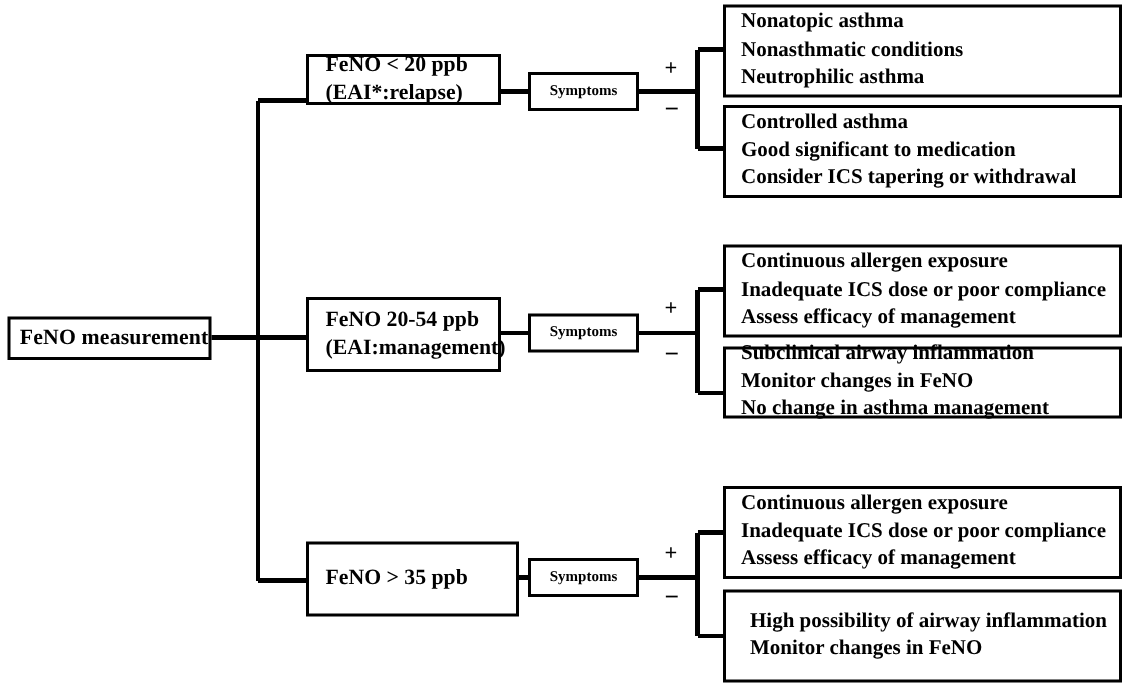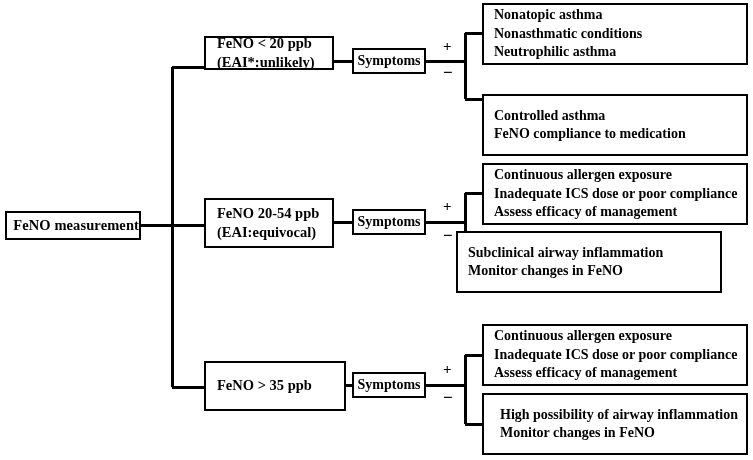"(EAI*:unlikely)" span.line { text: :unlikely -> :relapse }
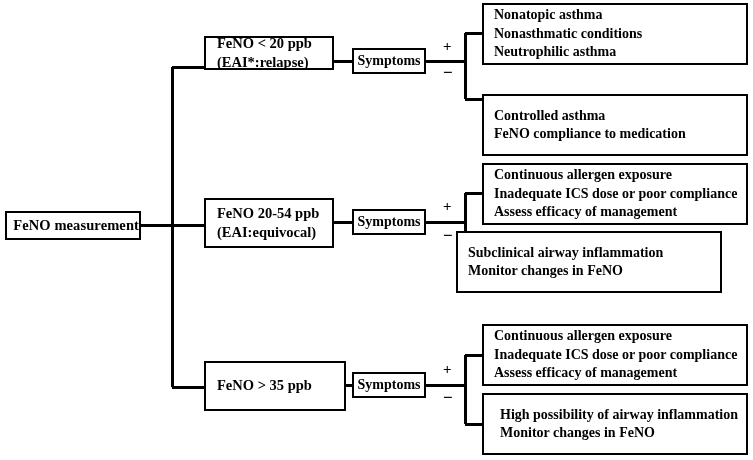"Symptoms" .symptoms-box { font-size: 14px -> 10px }
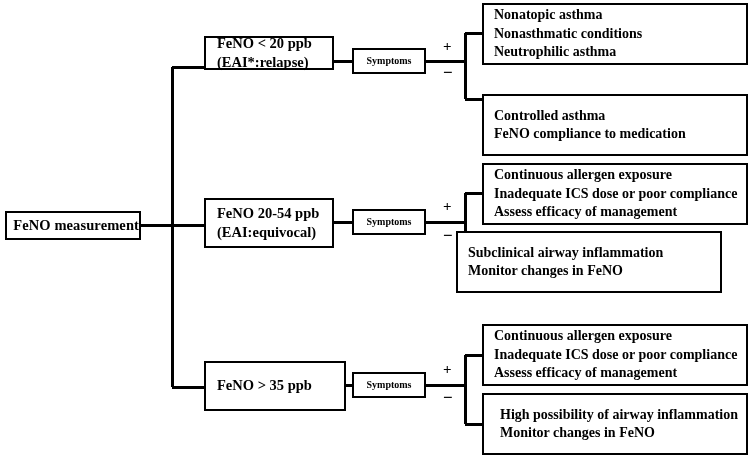"Controlled asthma" div.node { margin-top: 24px -> none }
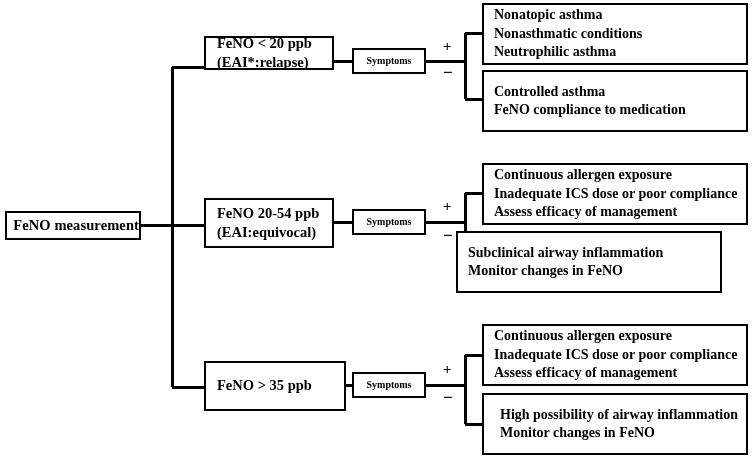"FeNO compliance to medication" span.line { text: FeNO compliance -> Good significant }
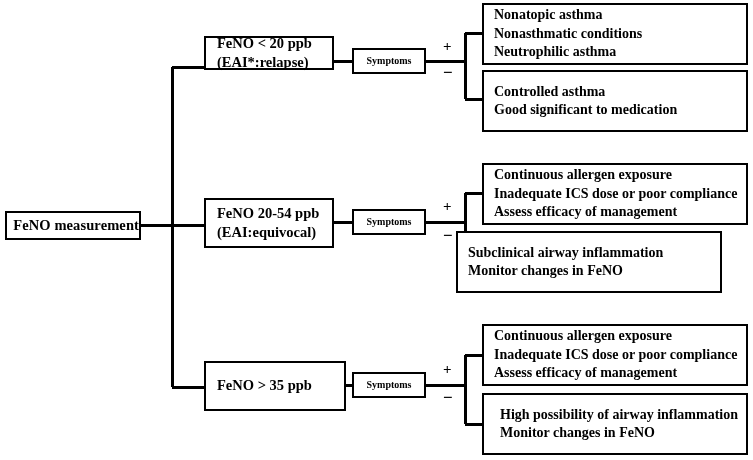"Consider ICS tapering or withdrawal" span.line { html: none -> <span>Consider ICS tapering or withdrawal</span> }
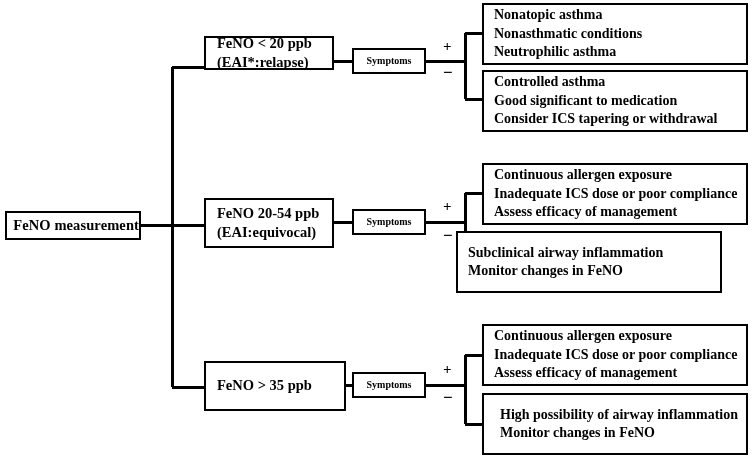"(EAI:equivocal)" span.line { text: EAI:equivocal -> EAI:management }
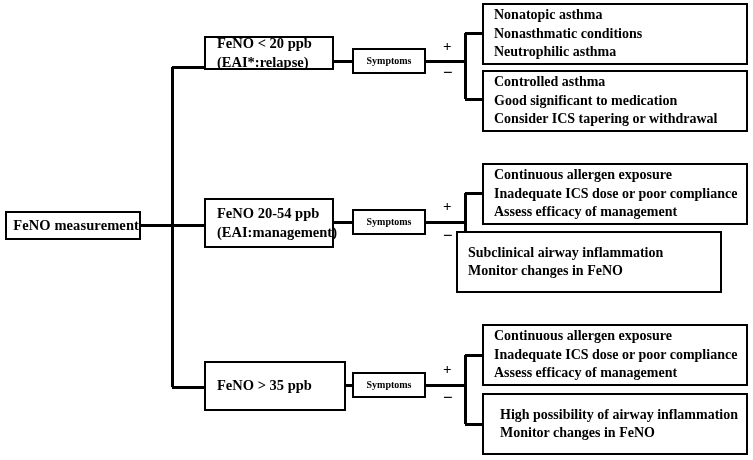"Subclinical airway inflammation" div.node { height: 62px -> 48px; left: 456px -> 482px }
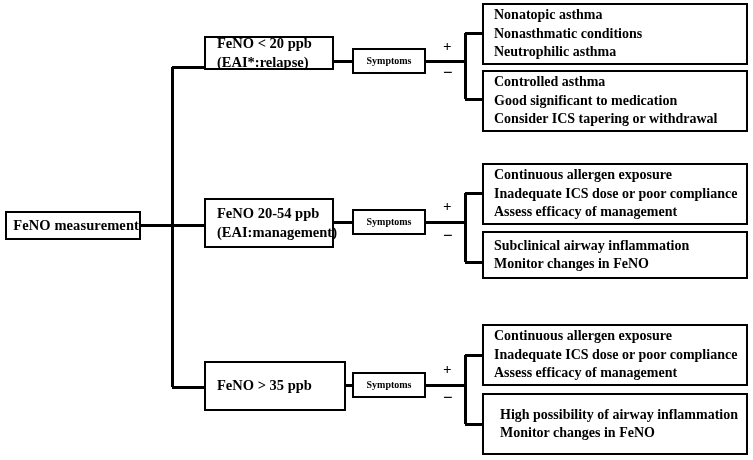"No change in asthma management" span.line { html: none -> <span>No change in asthma management</span> }
